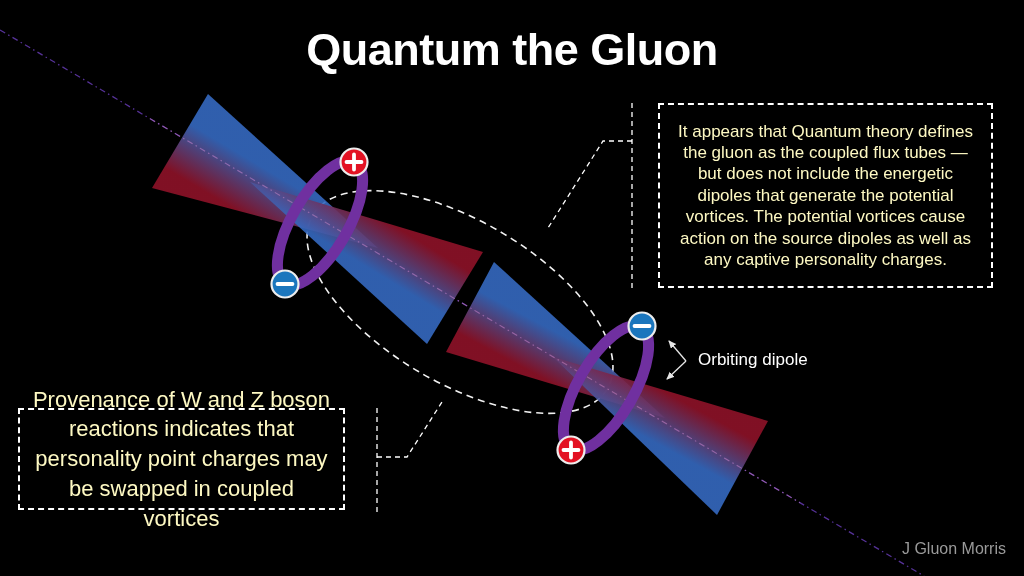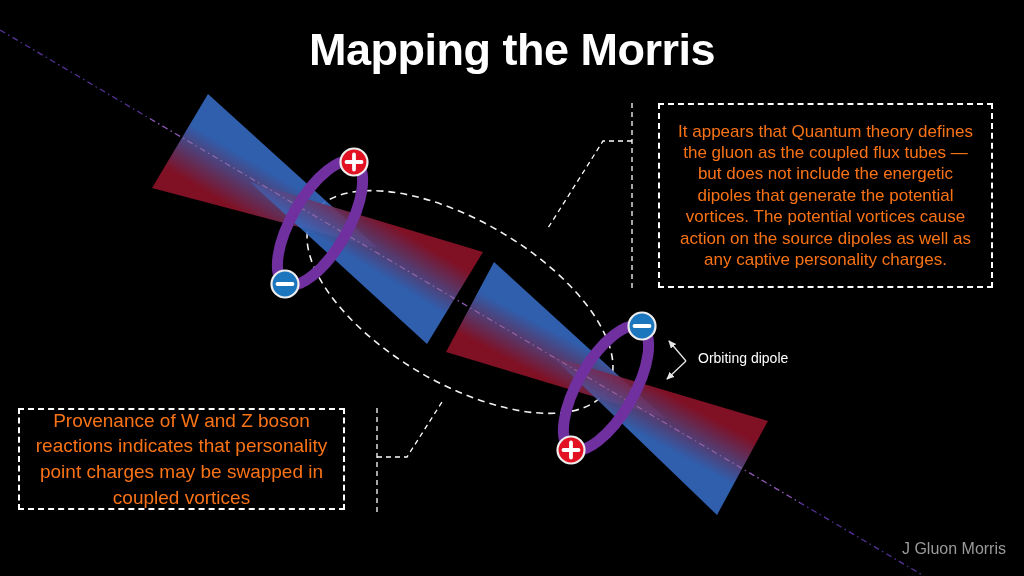"Mapping the Morris" div.title { text: Mapping the Morris -> Quantum the Gluon }
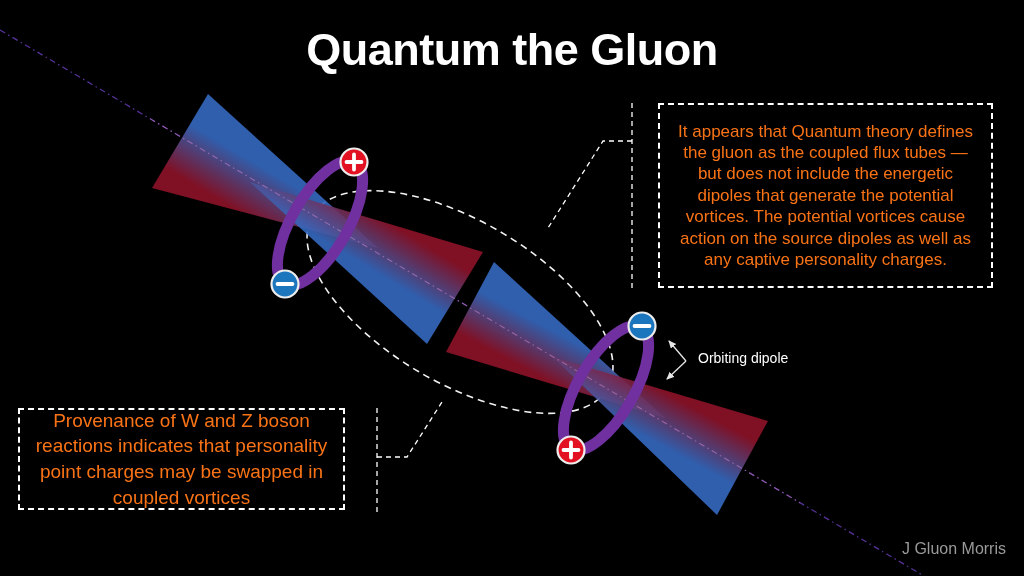"It appears that Quantum theory" .callout { color: #f97316 -> #fef9c3 }
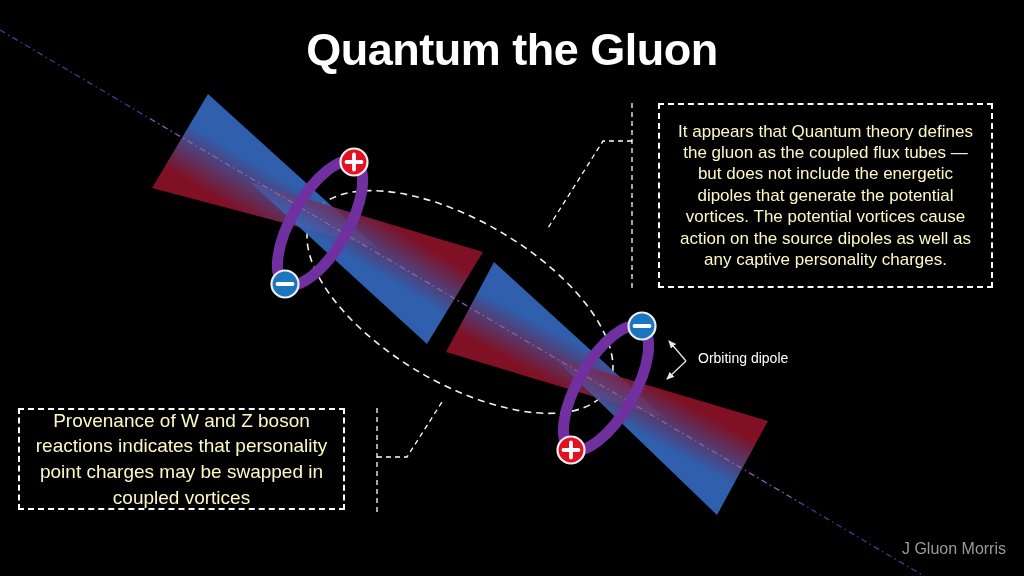"Orbiting dipole" .orbit-label { font-size: 14px -> 17px }
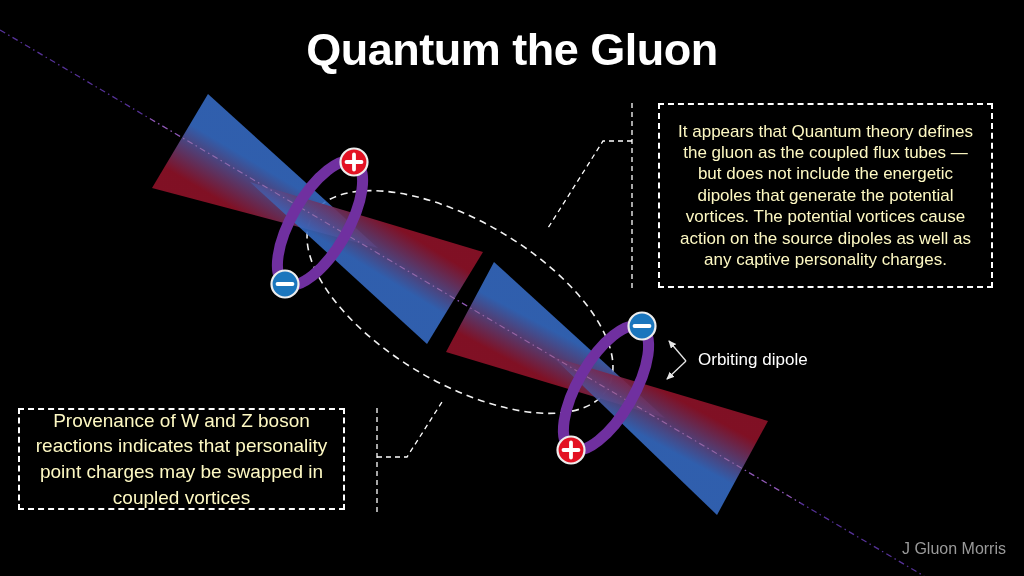"Provenance of W and Z" .callout-bl { font-size: 19px -> 22px }
